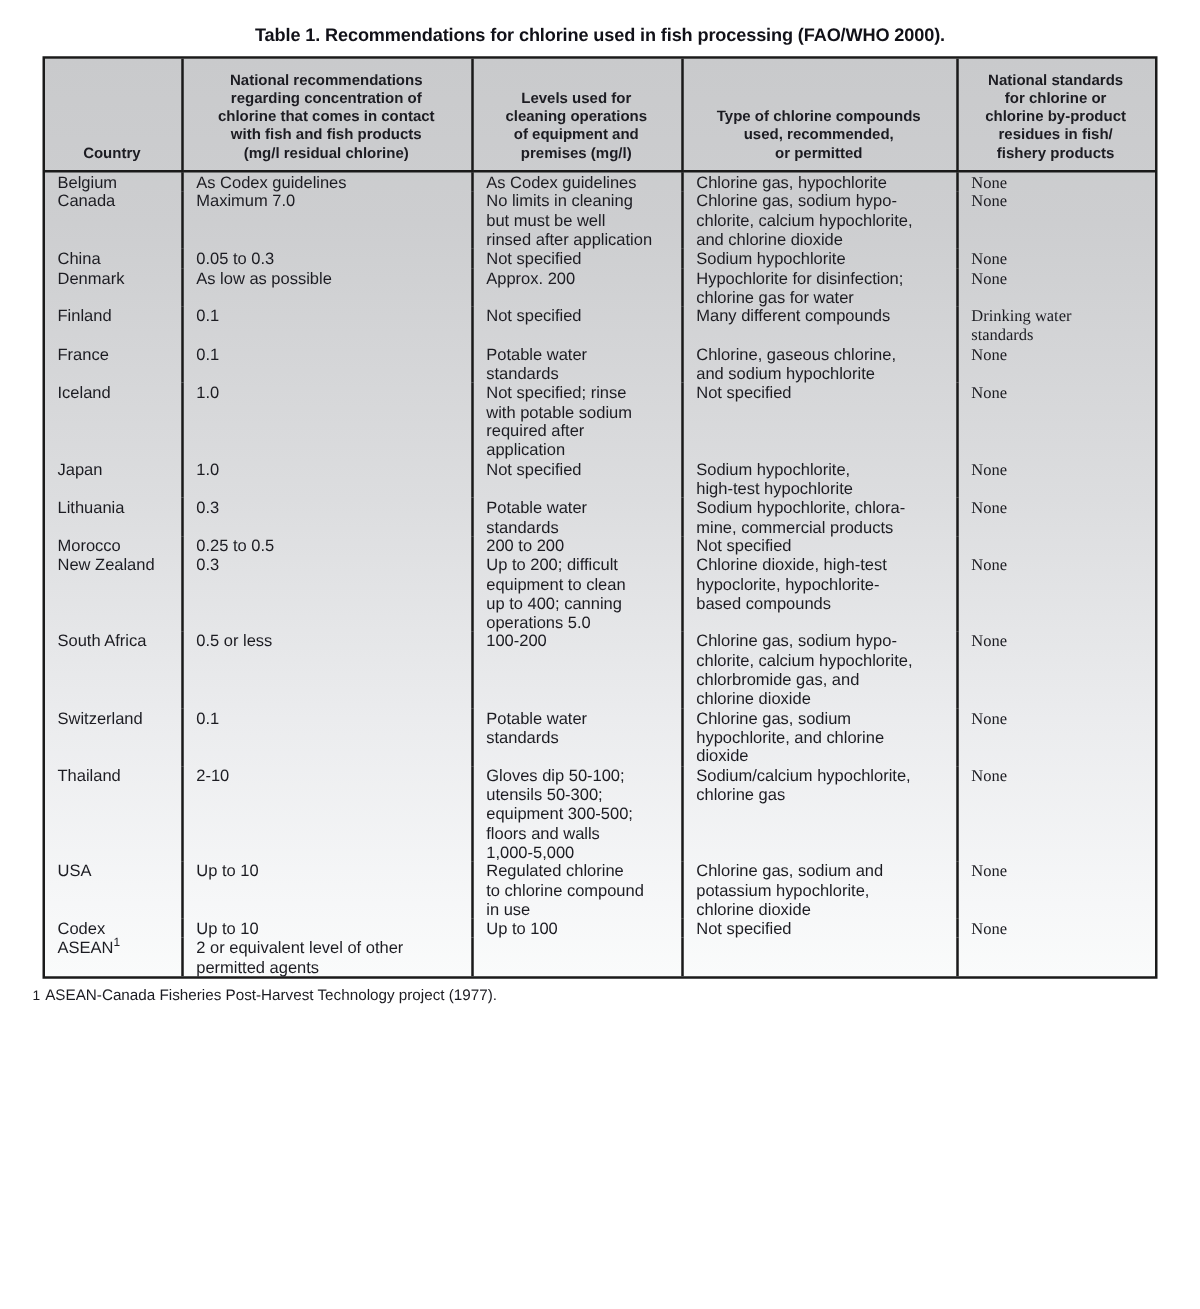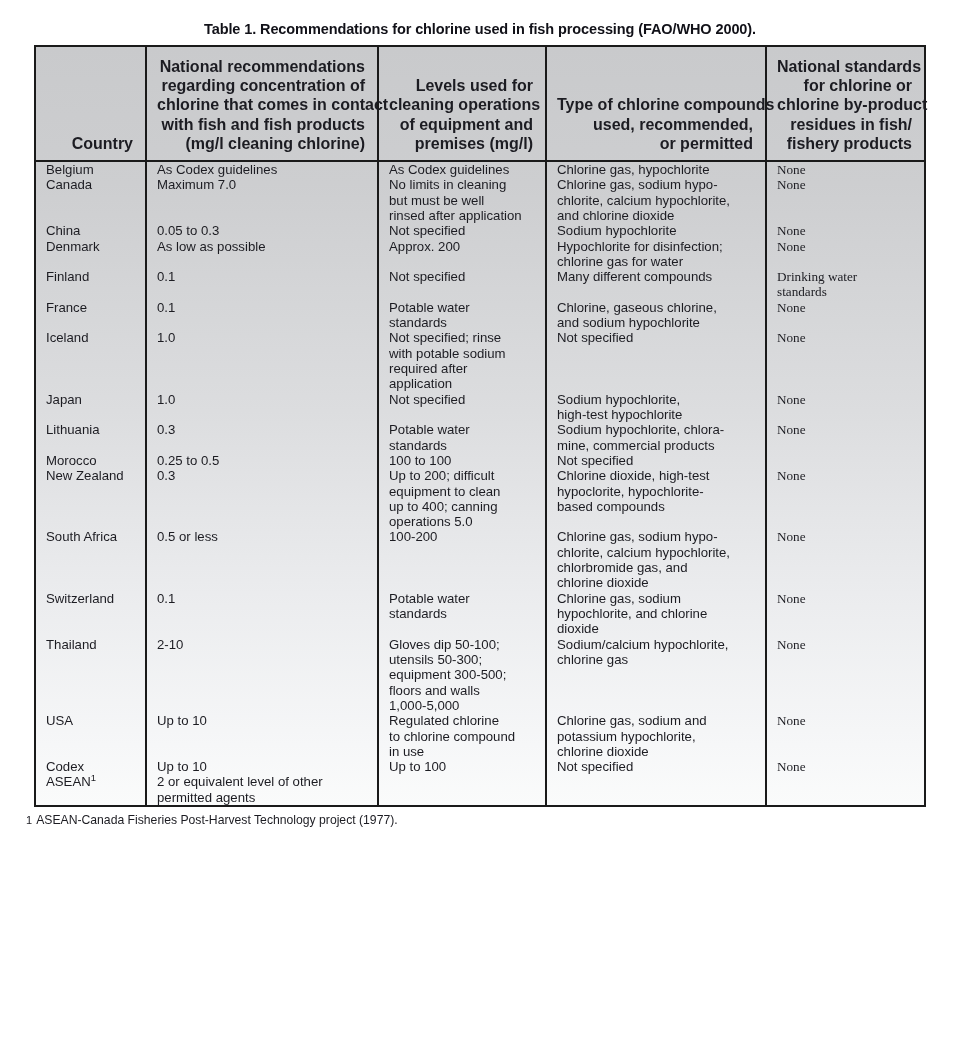"National recommendations" table.fao th { font-size: 16px -> 12px; text-align: right -> center }
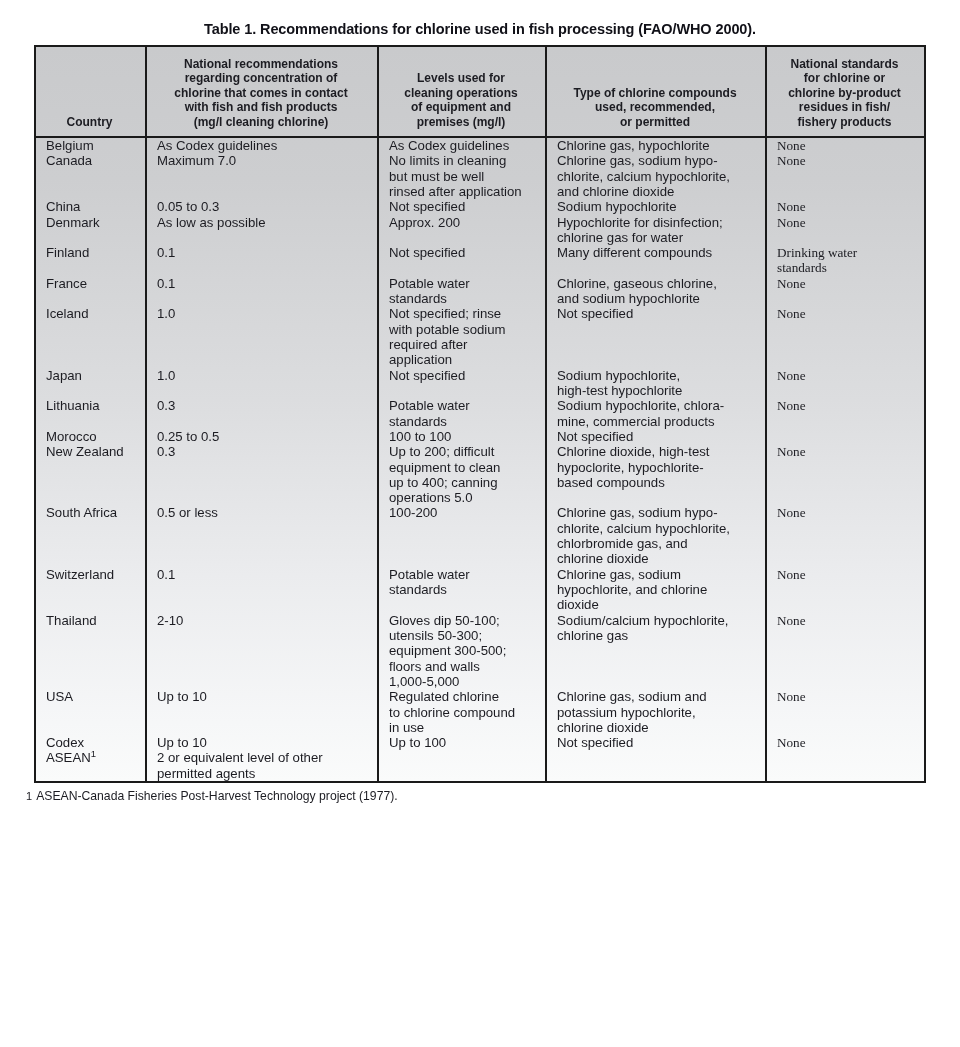"(mg/l cleaning chlorine)" span.cell-line { text: cleaning -> residual }
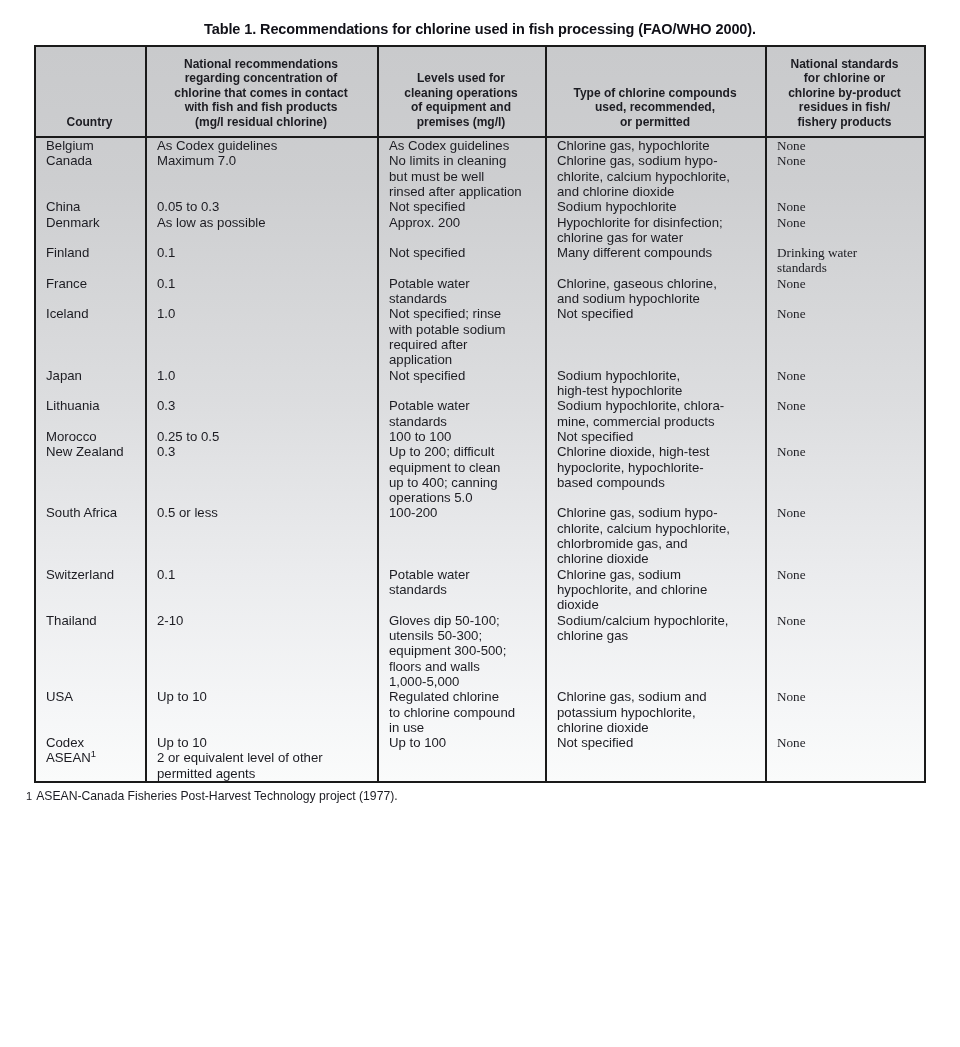"100 to 100" span.cell-line { text: 100 to 100 -> 200 to 200 }
